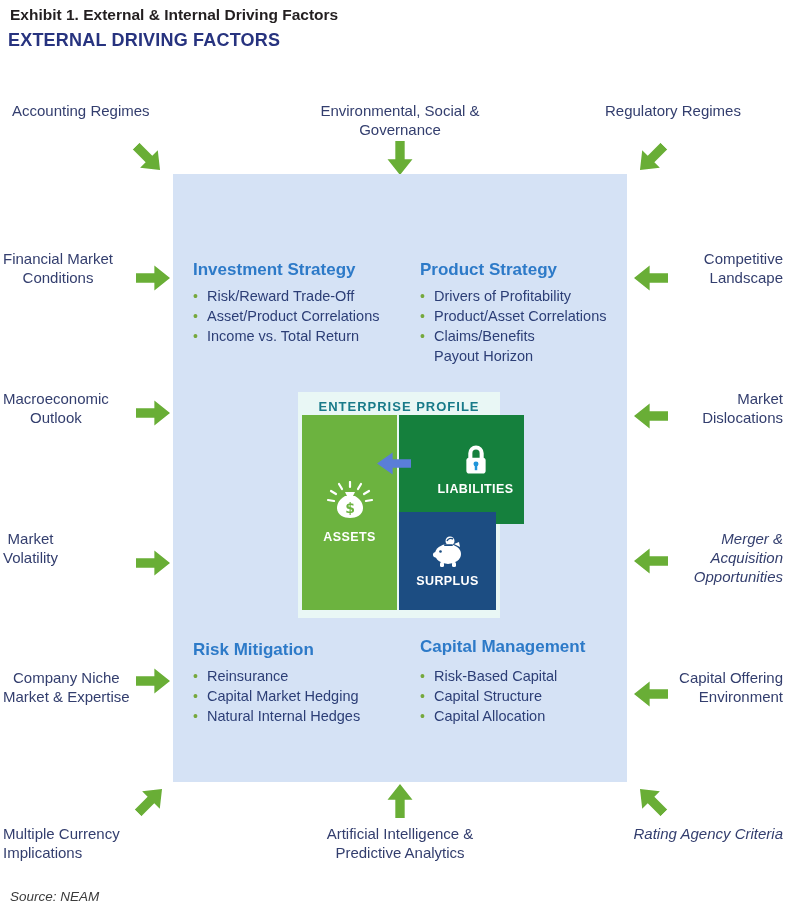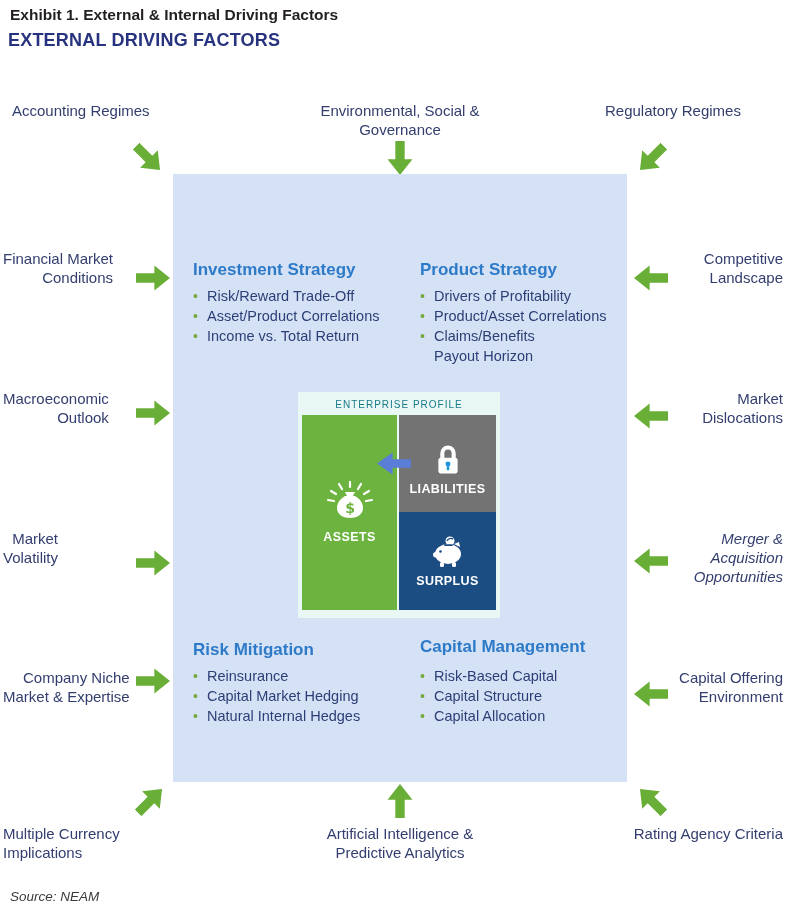"Financial Market" .l-side { text-align: right -> center }
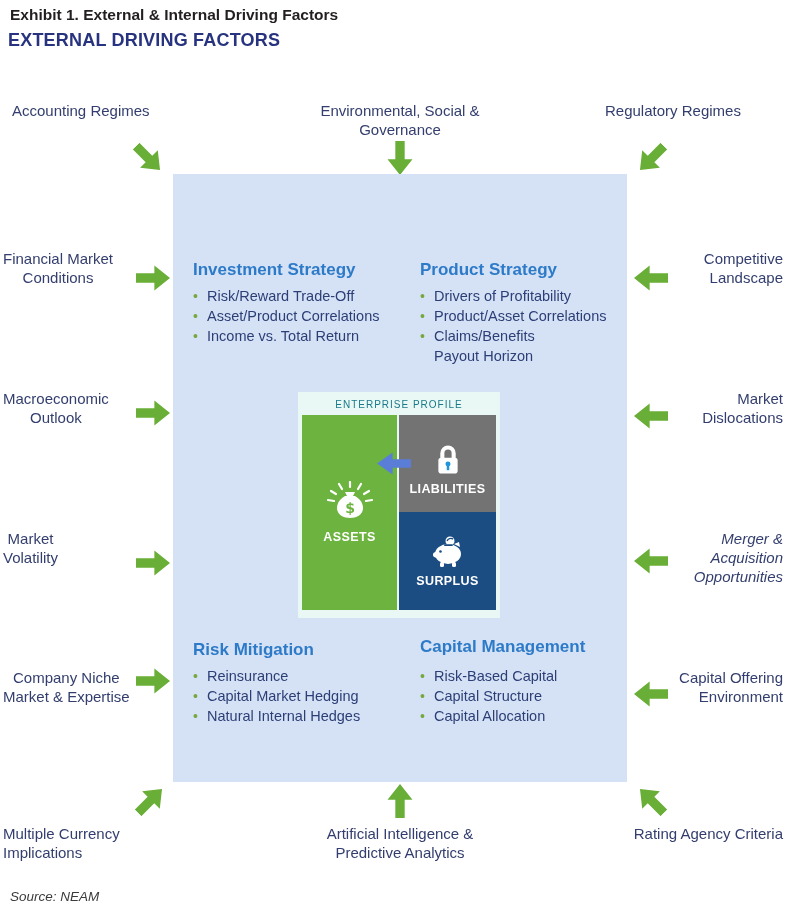"ENTERPRISE PROFILE" .panel-title { font-size: 10px -> 13px; font-weight: normal -> bold }
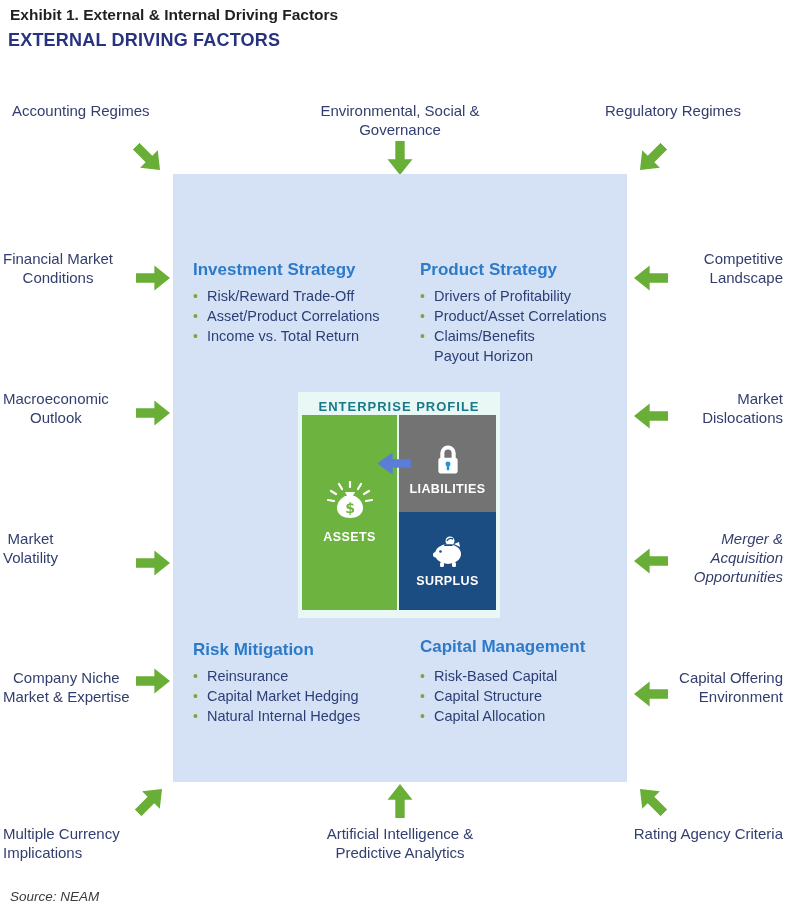"LIABILITIES" .blk-liab { background: #737373 -> #15803d; padding-left: none -> 28px }
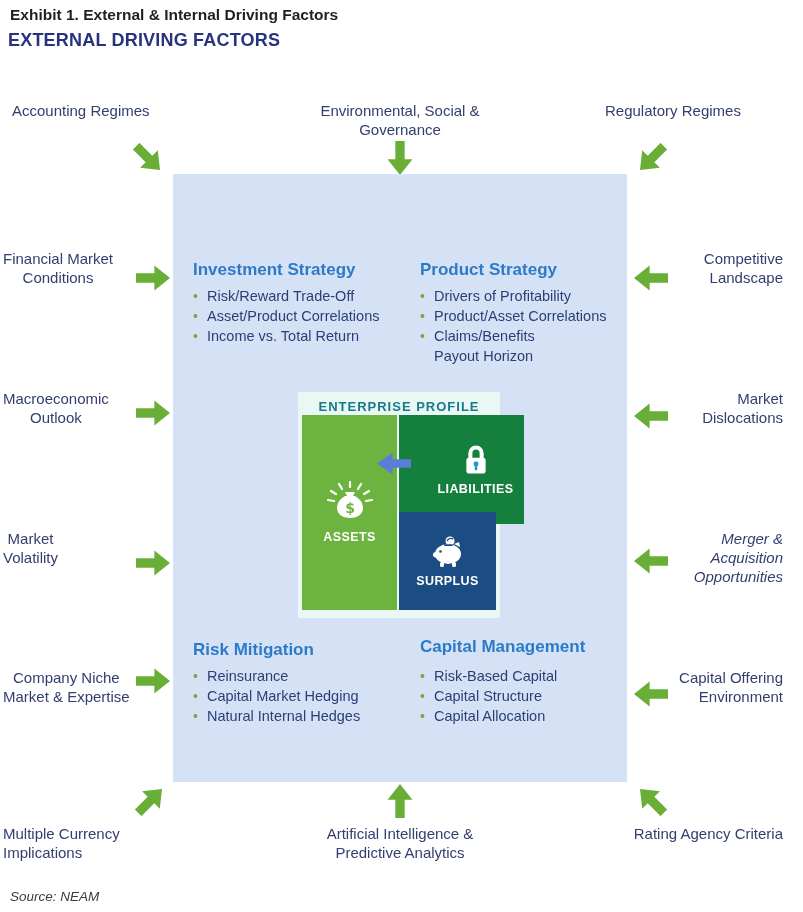"Rating Agency Criteria" .b-right { font-style: none -> italic }
